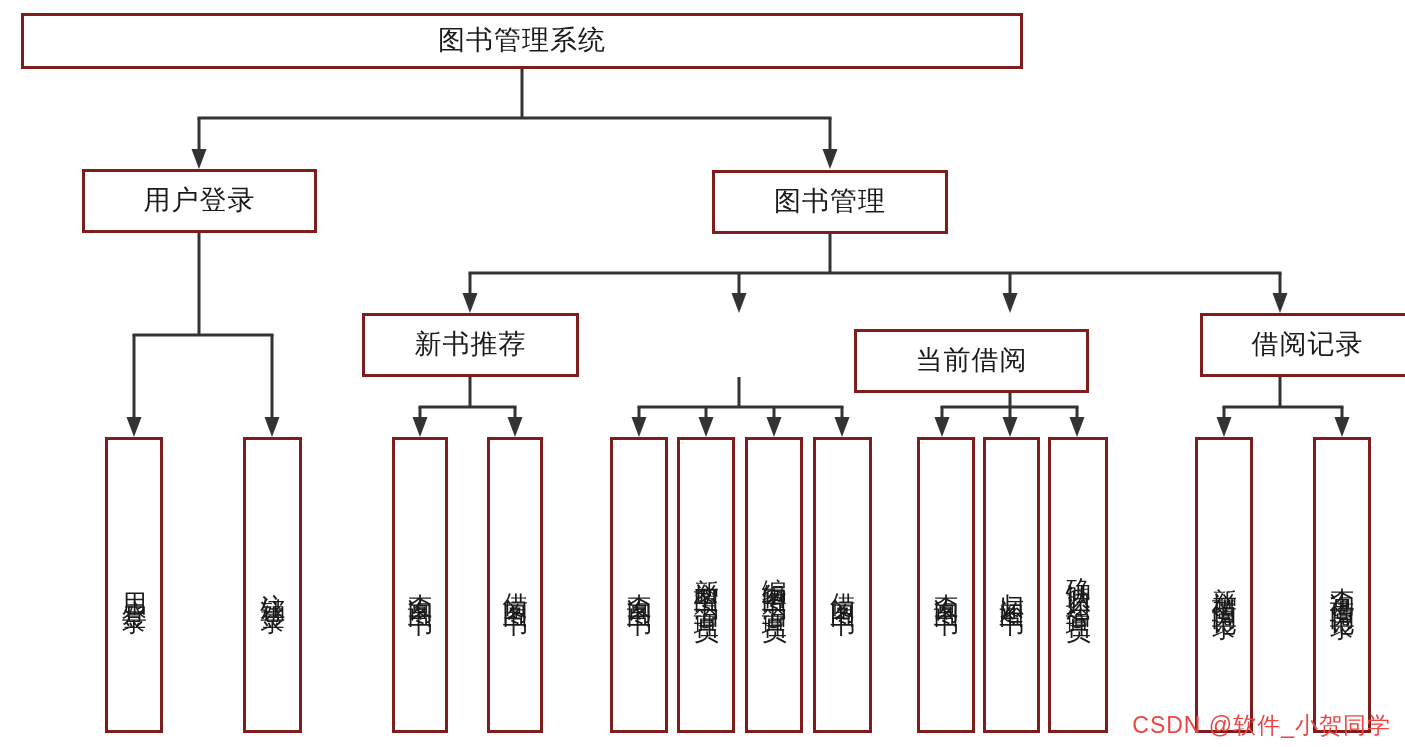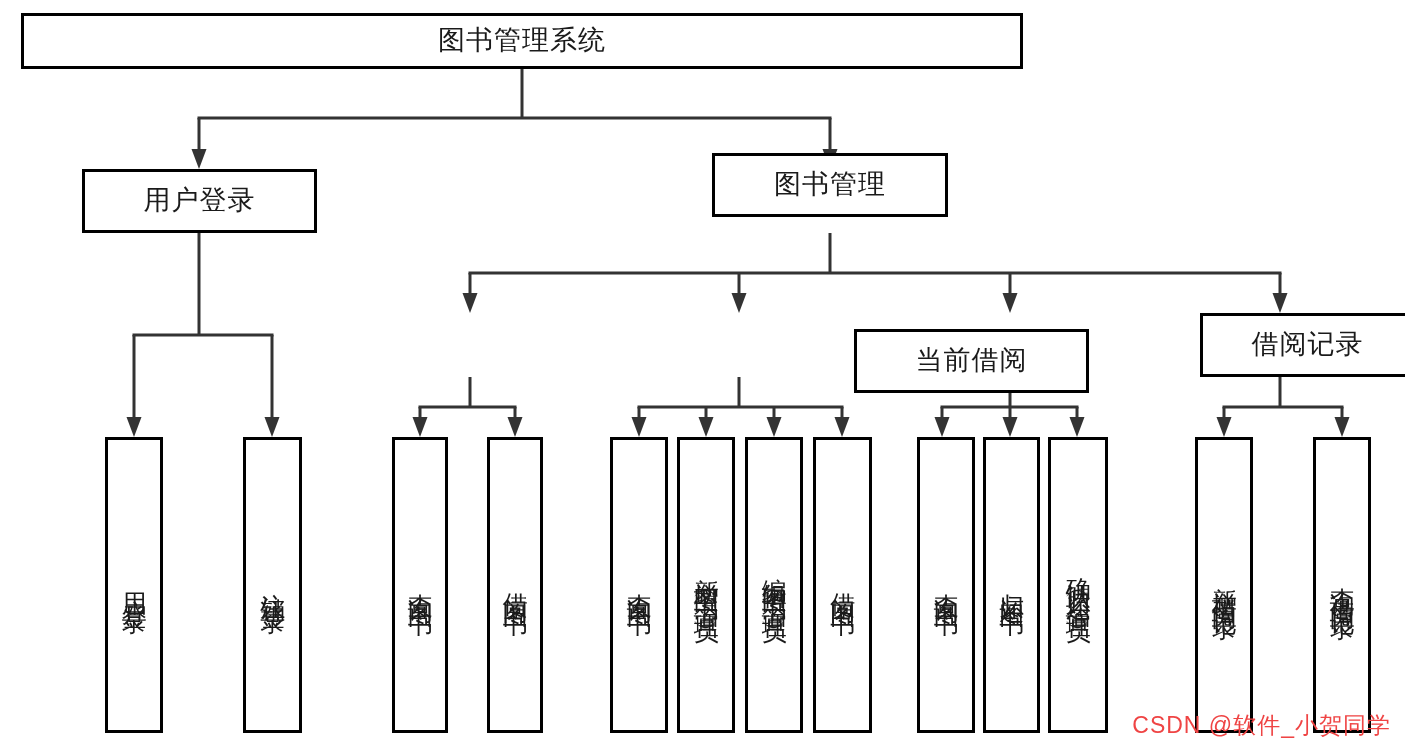"图书管理系统" .node { border: 3px solid #000000 -> 3px solid #7f1d1d }
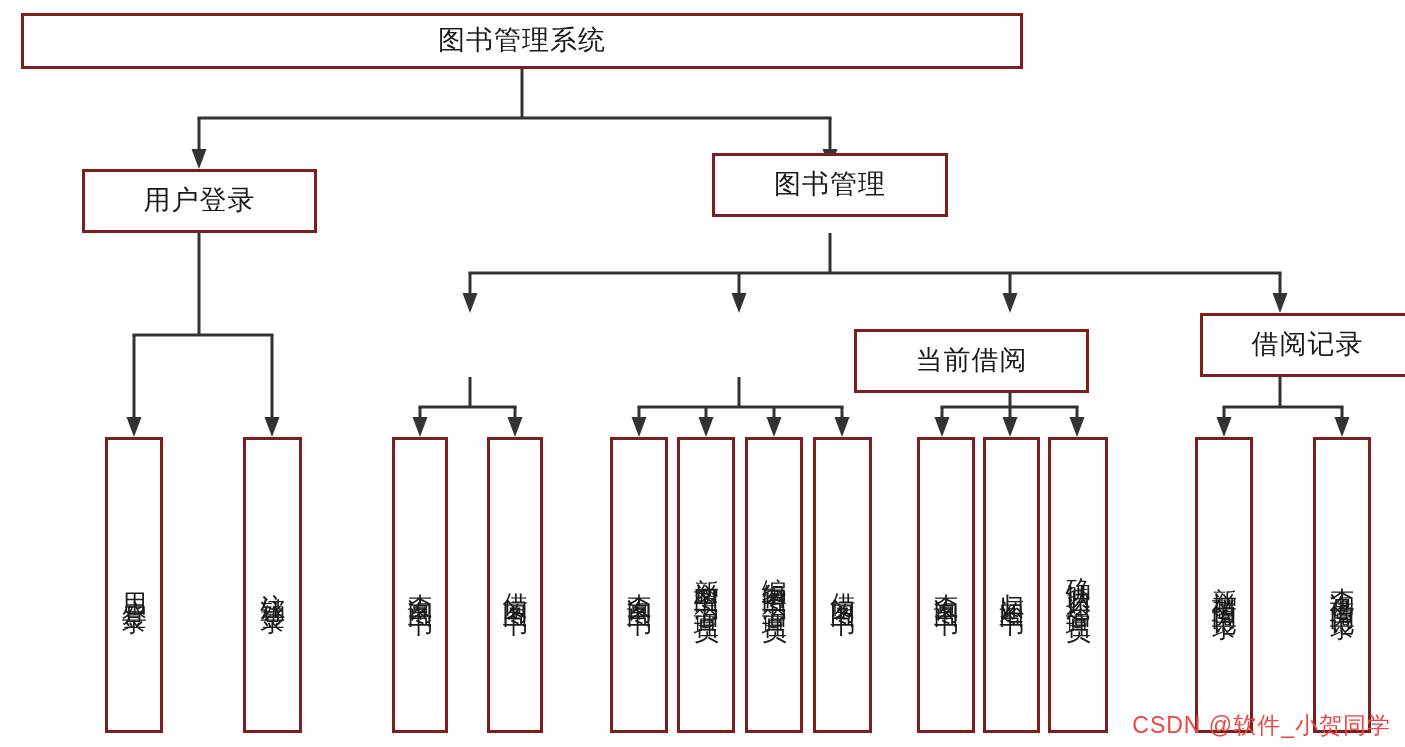"图书管理" div.node { top: 153px -> 170px }
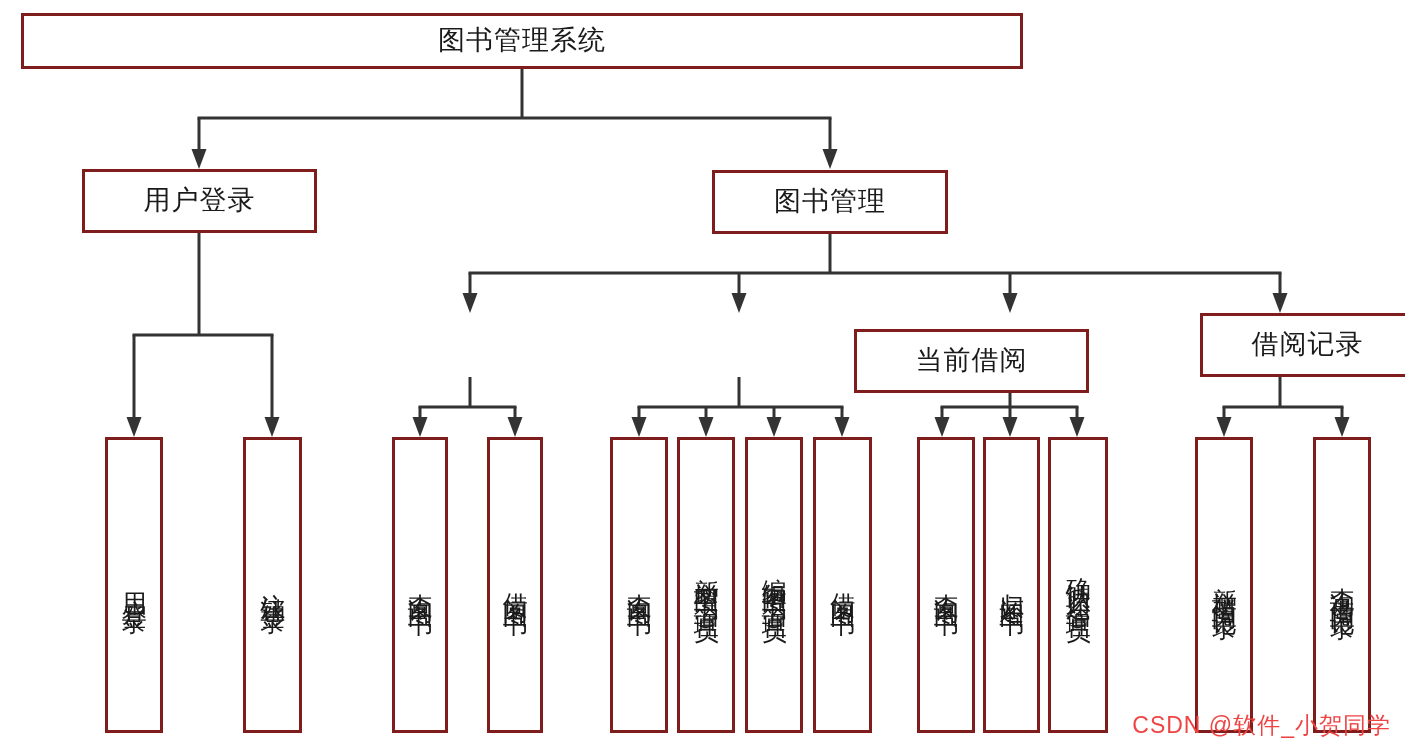"新书推荐" div.node { html: none -> <div> <span>新书推荐</span> </div> }
